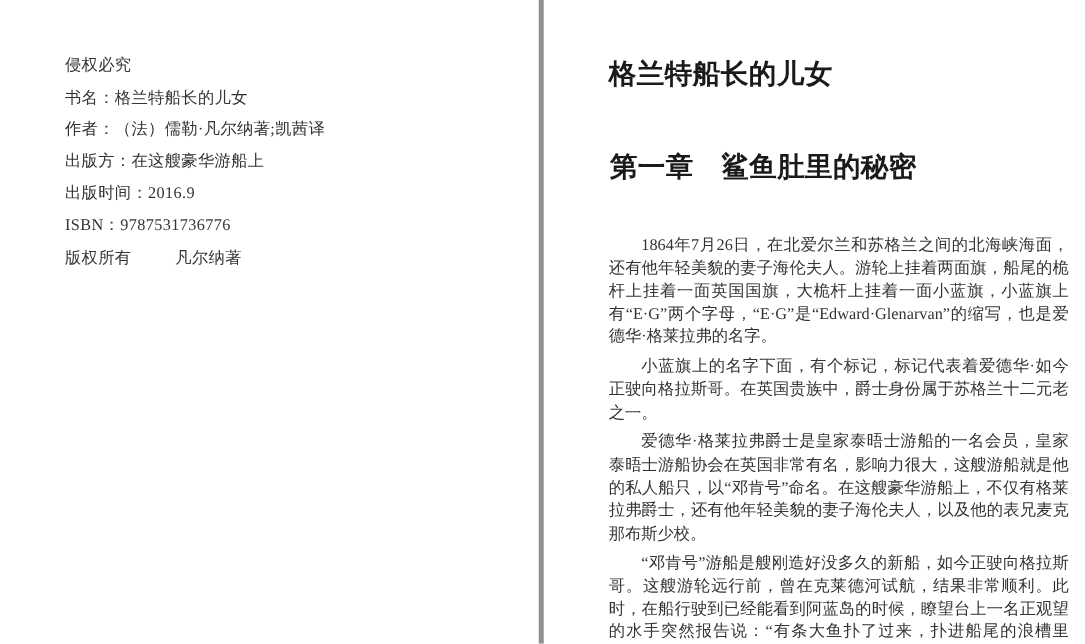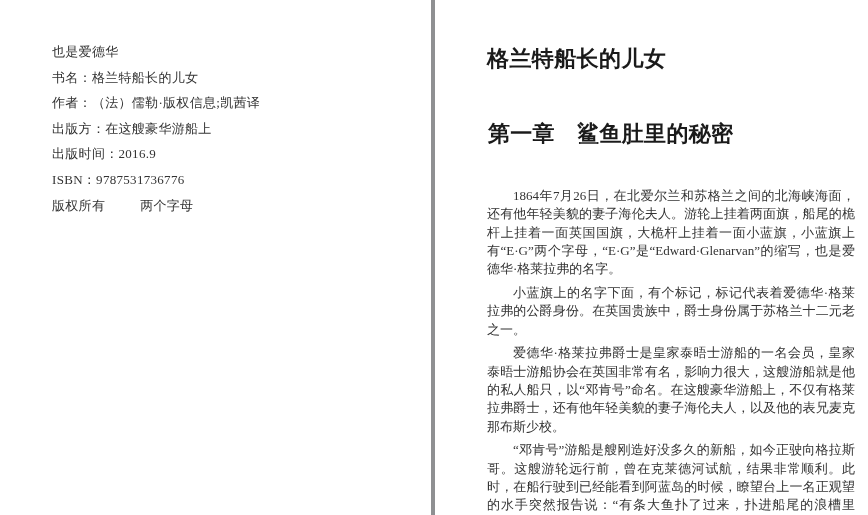"也是爱德华" div.cline { text: 也是爱德华 -> 侵权必究 }
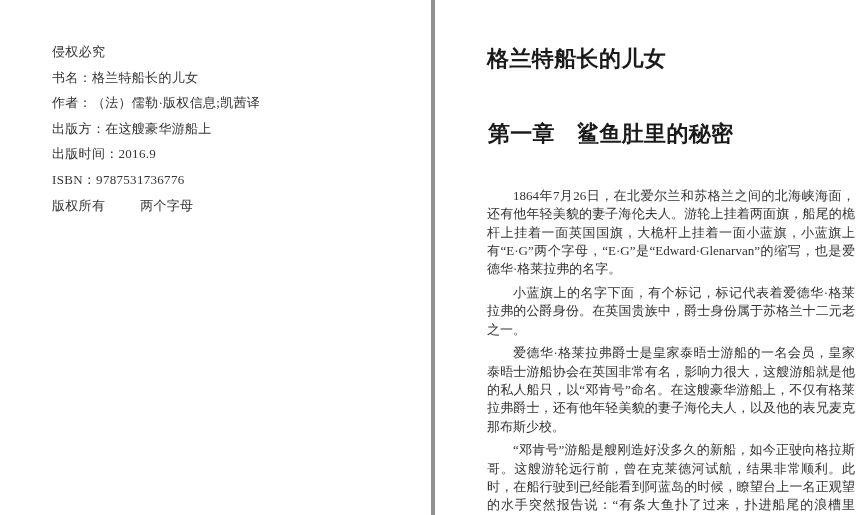"作者：（法）儒勒·版权信息;凯茜译" div.cline { text: 版权信息 -> 凡尔纳著 }
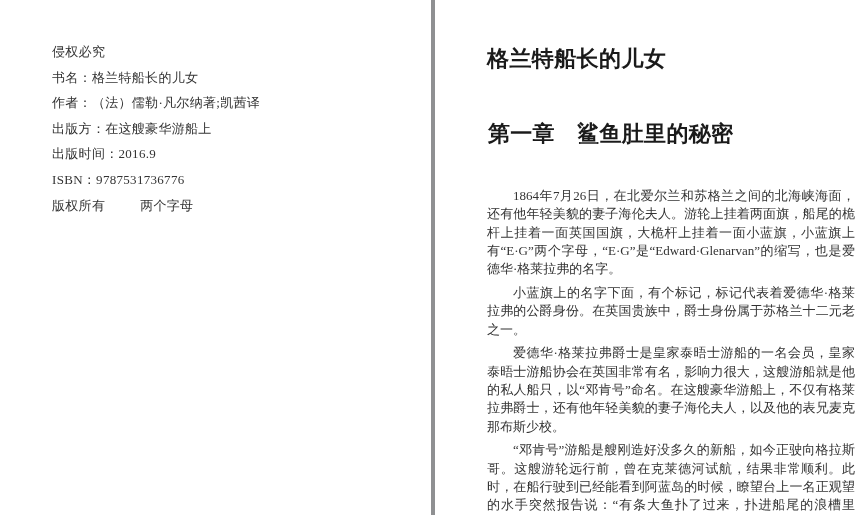"两个字母" span { text: 两个字母 -> 凡尔纳著 }
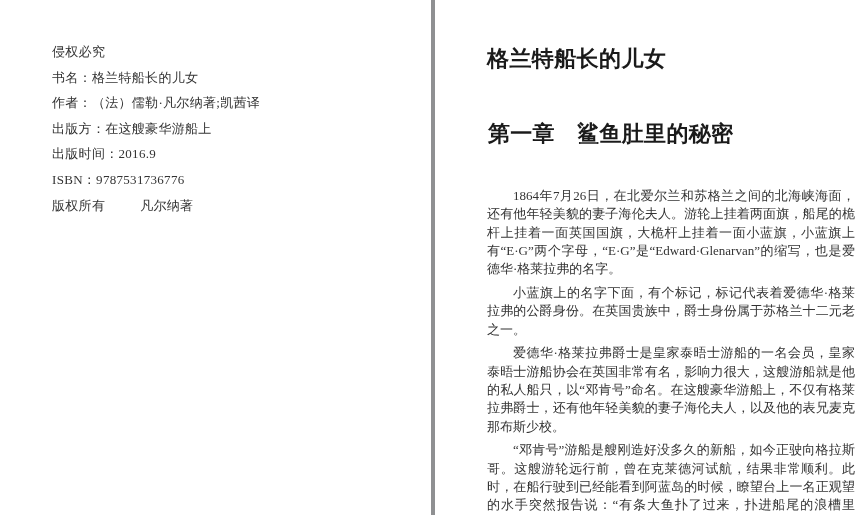"小蓝旗上的名字下面，有个标记，标记代表着爱德华·格莱拉弗的公爵身份。在英国贵族中" p { text: 格莱拉弗的公爵身份 -> 如今正驶向格拉斯哥 }
